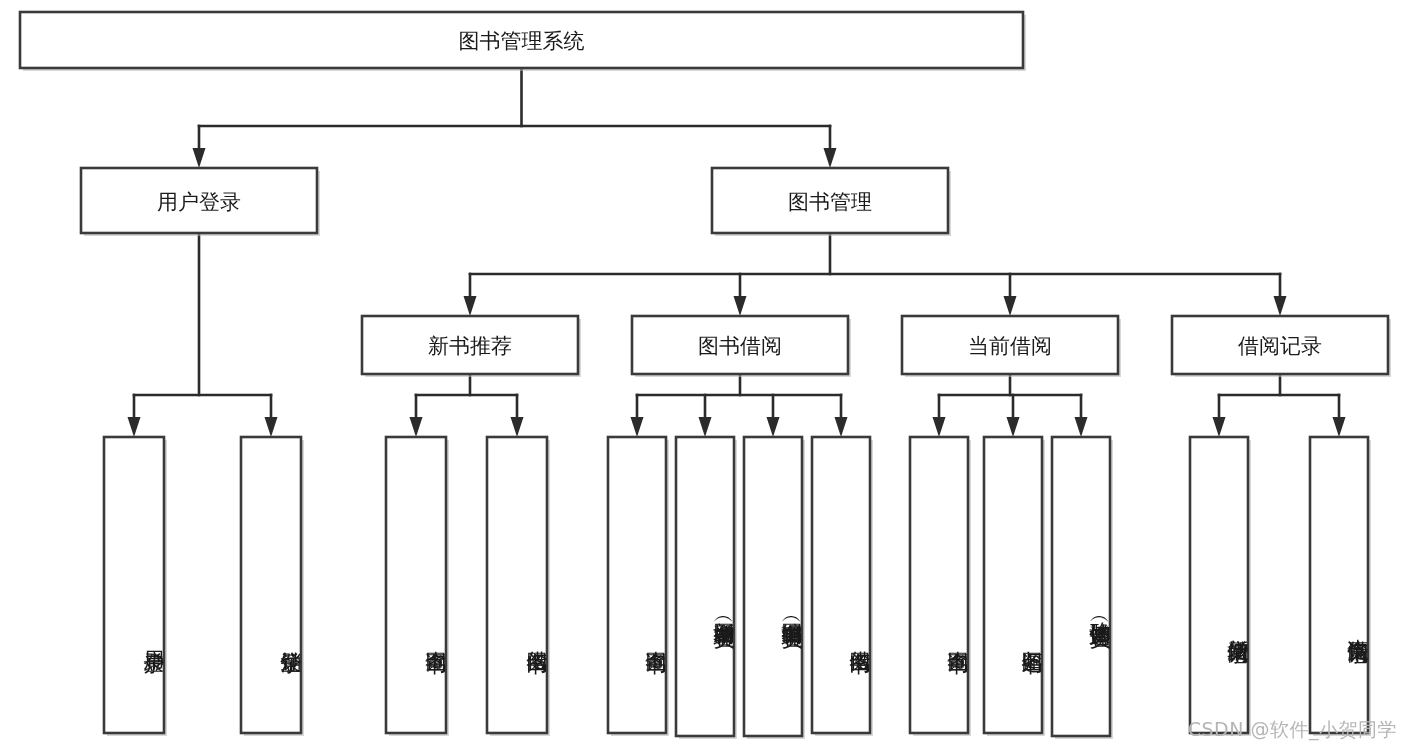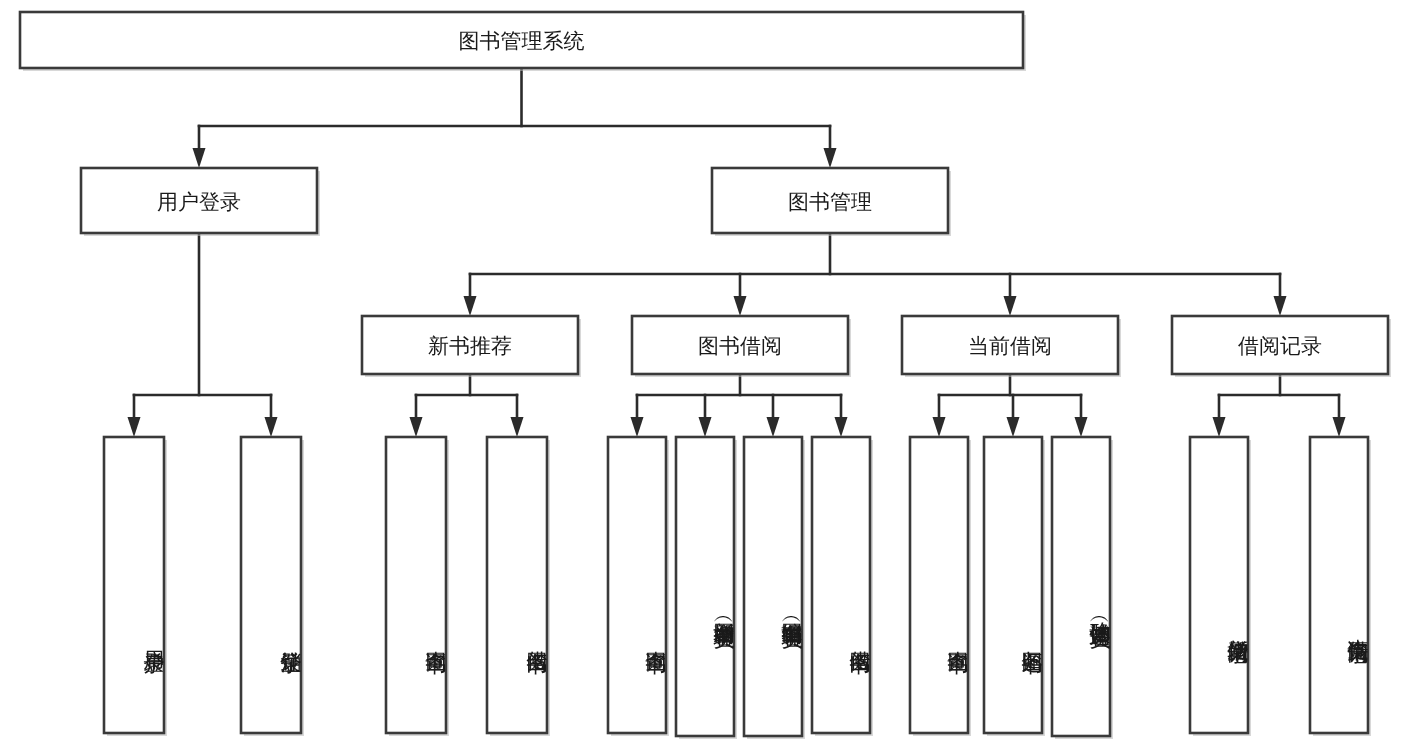"CSDN @软件_小贺同学" div { html: none -> <div>CSDN @软件_小贺同学</div> }
